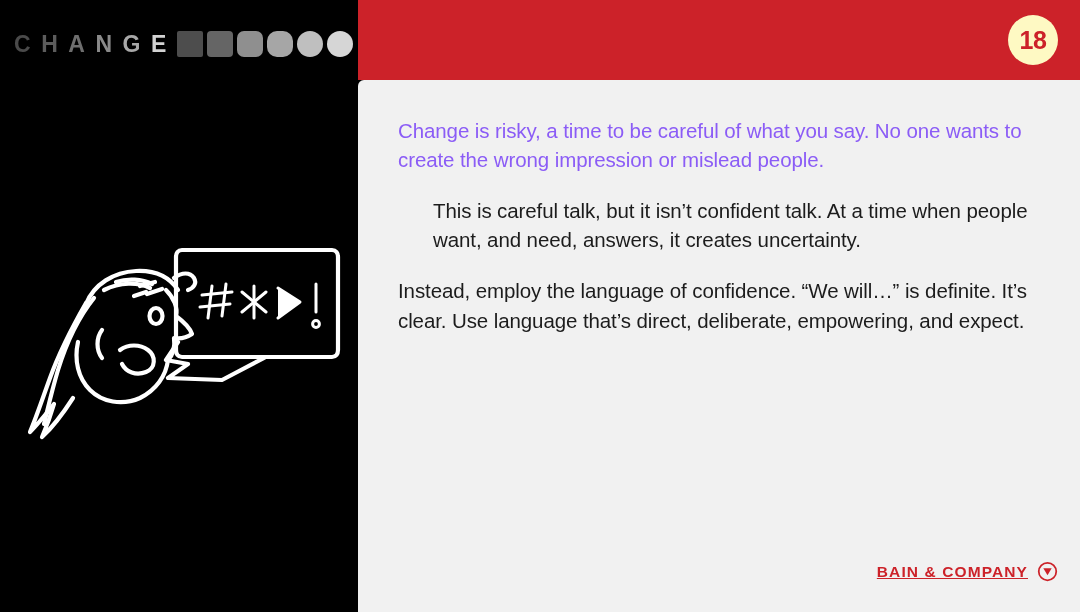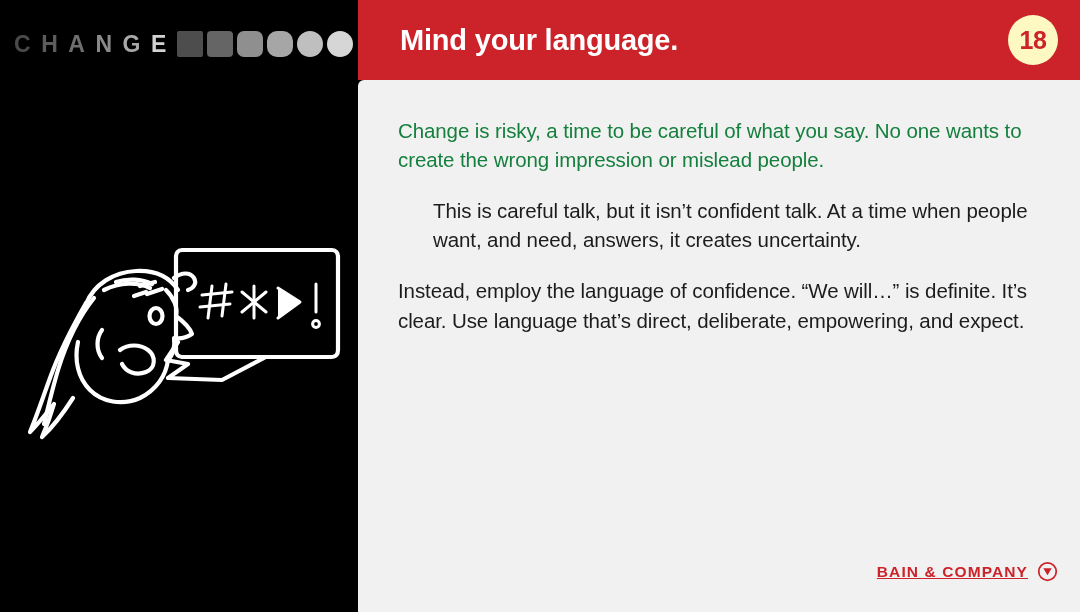"Mind your language." div.header-title { html: <div>Mind your language.</div> -> none }
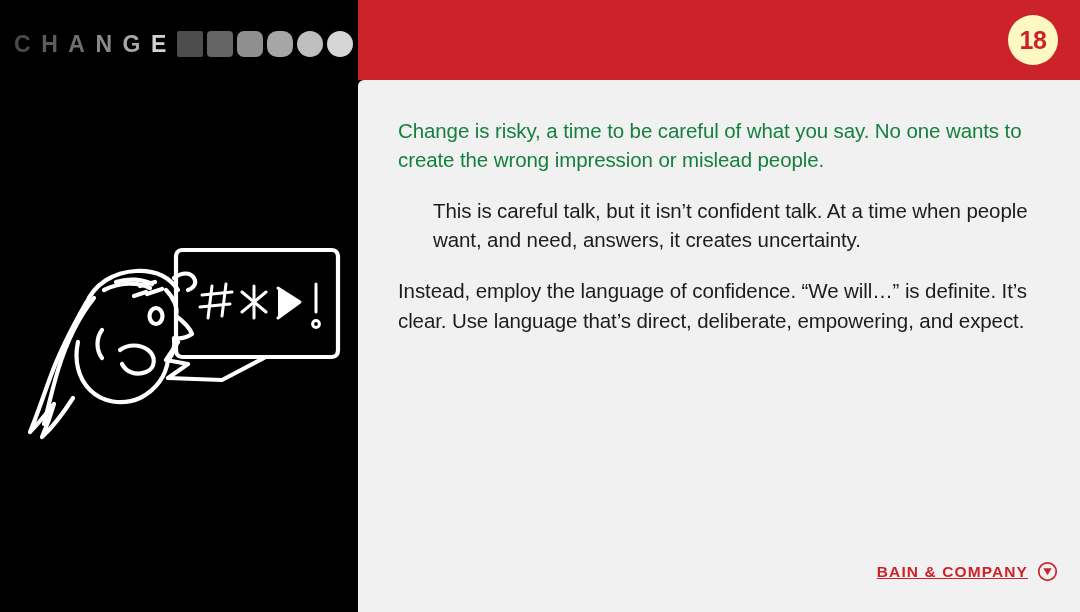"Change is risky, a time" p { color: #15803d -> #8b5cf6 }
